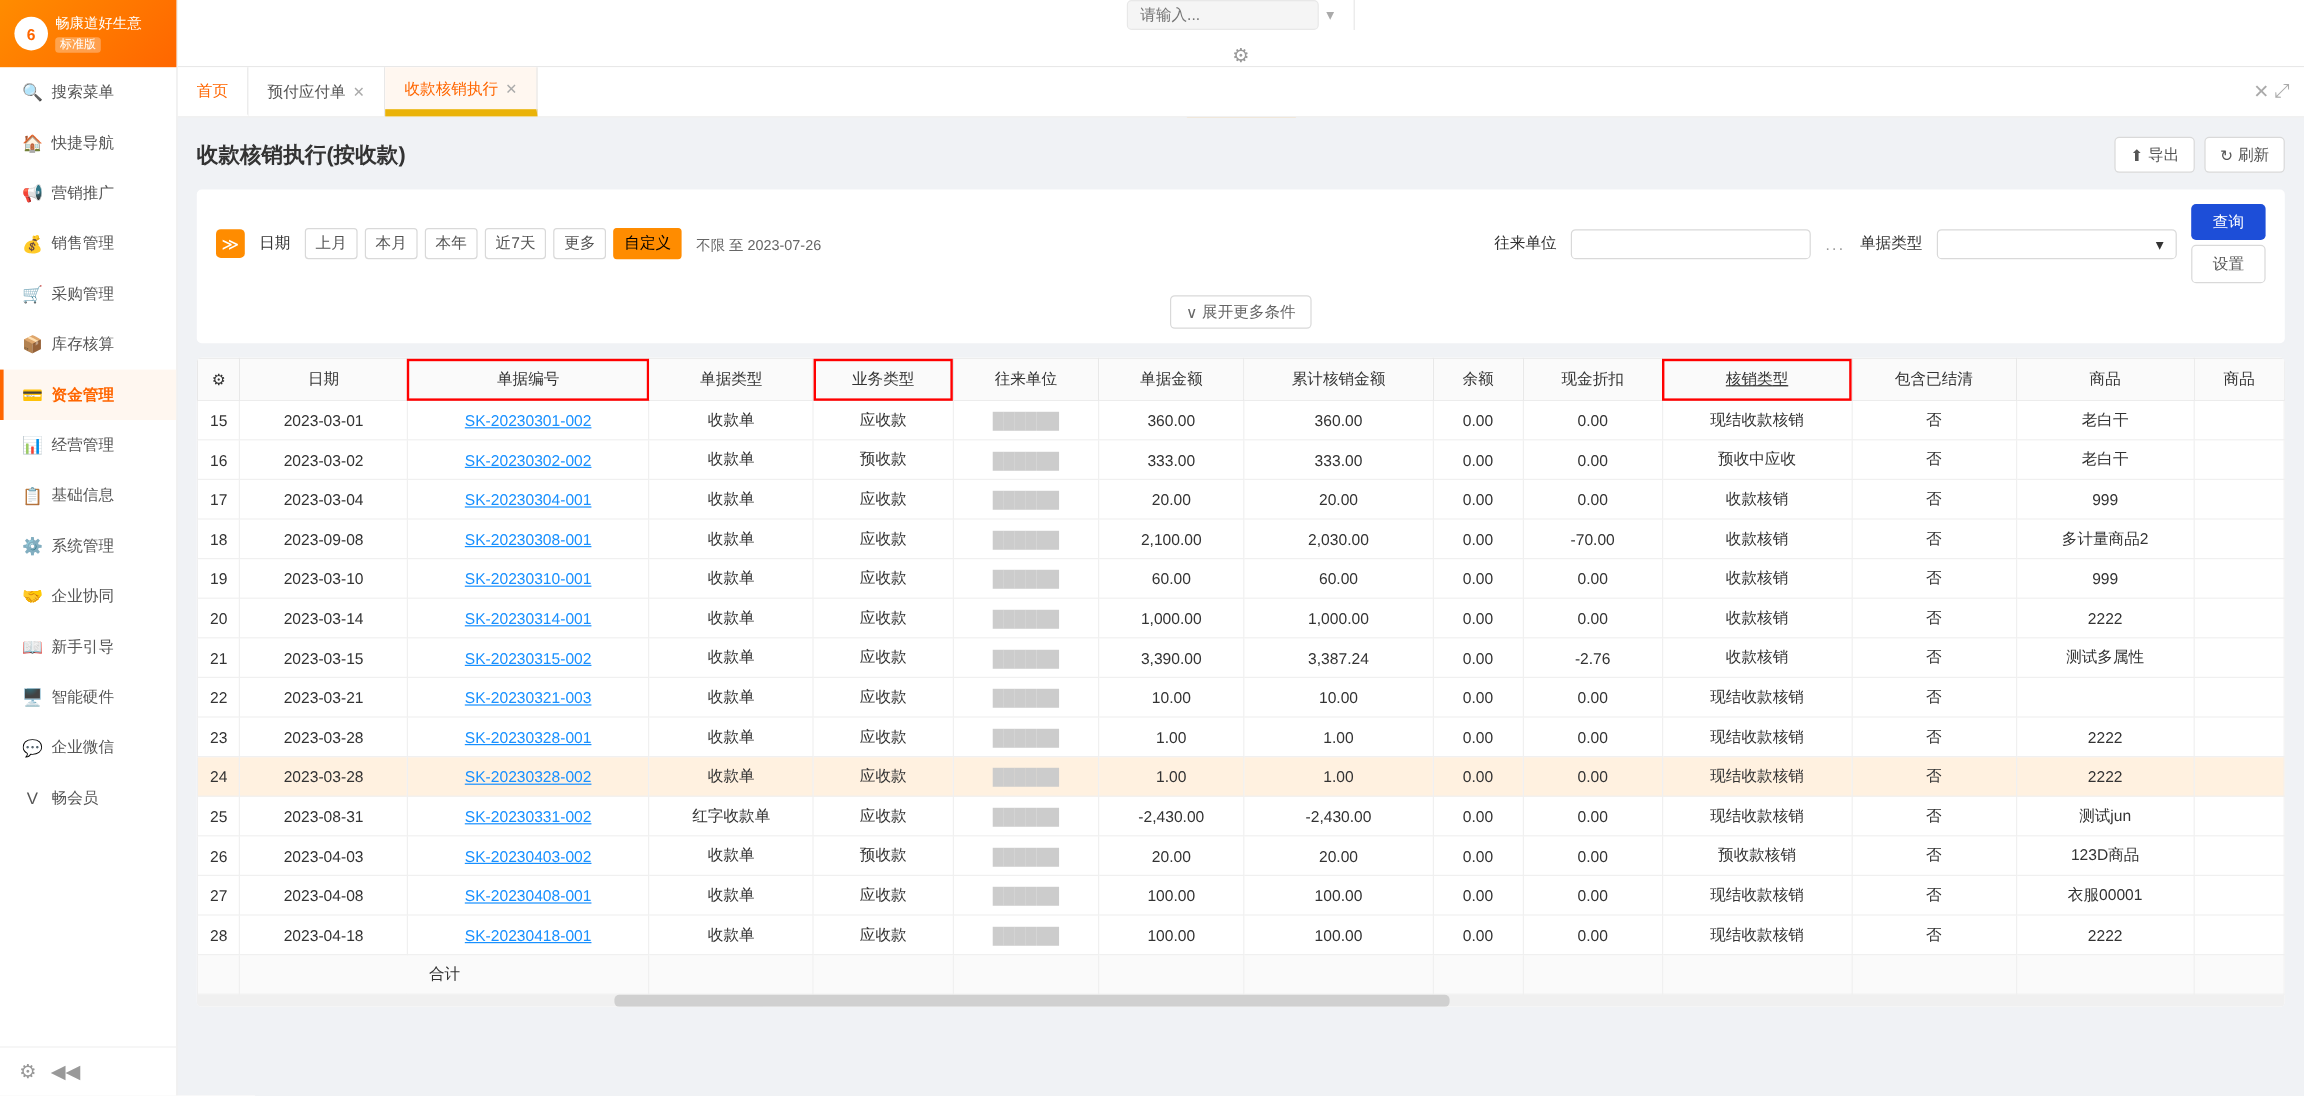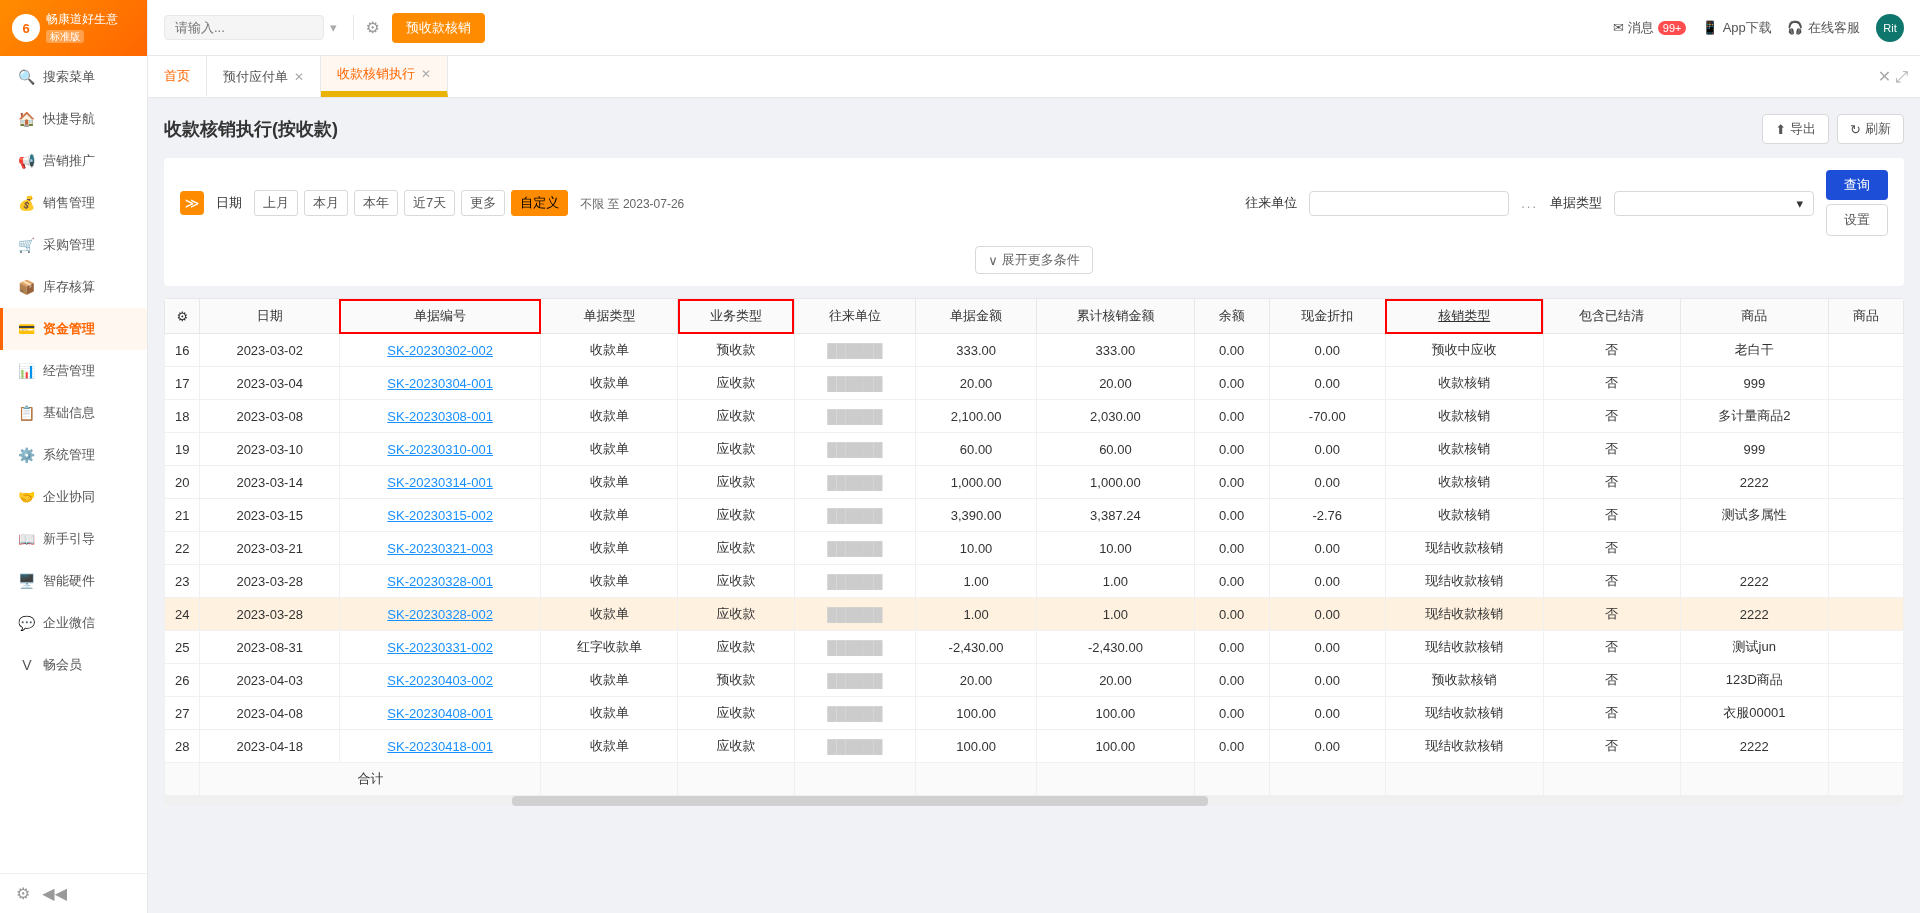"请输入..." .topbar { flex-direction: none -> column }
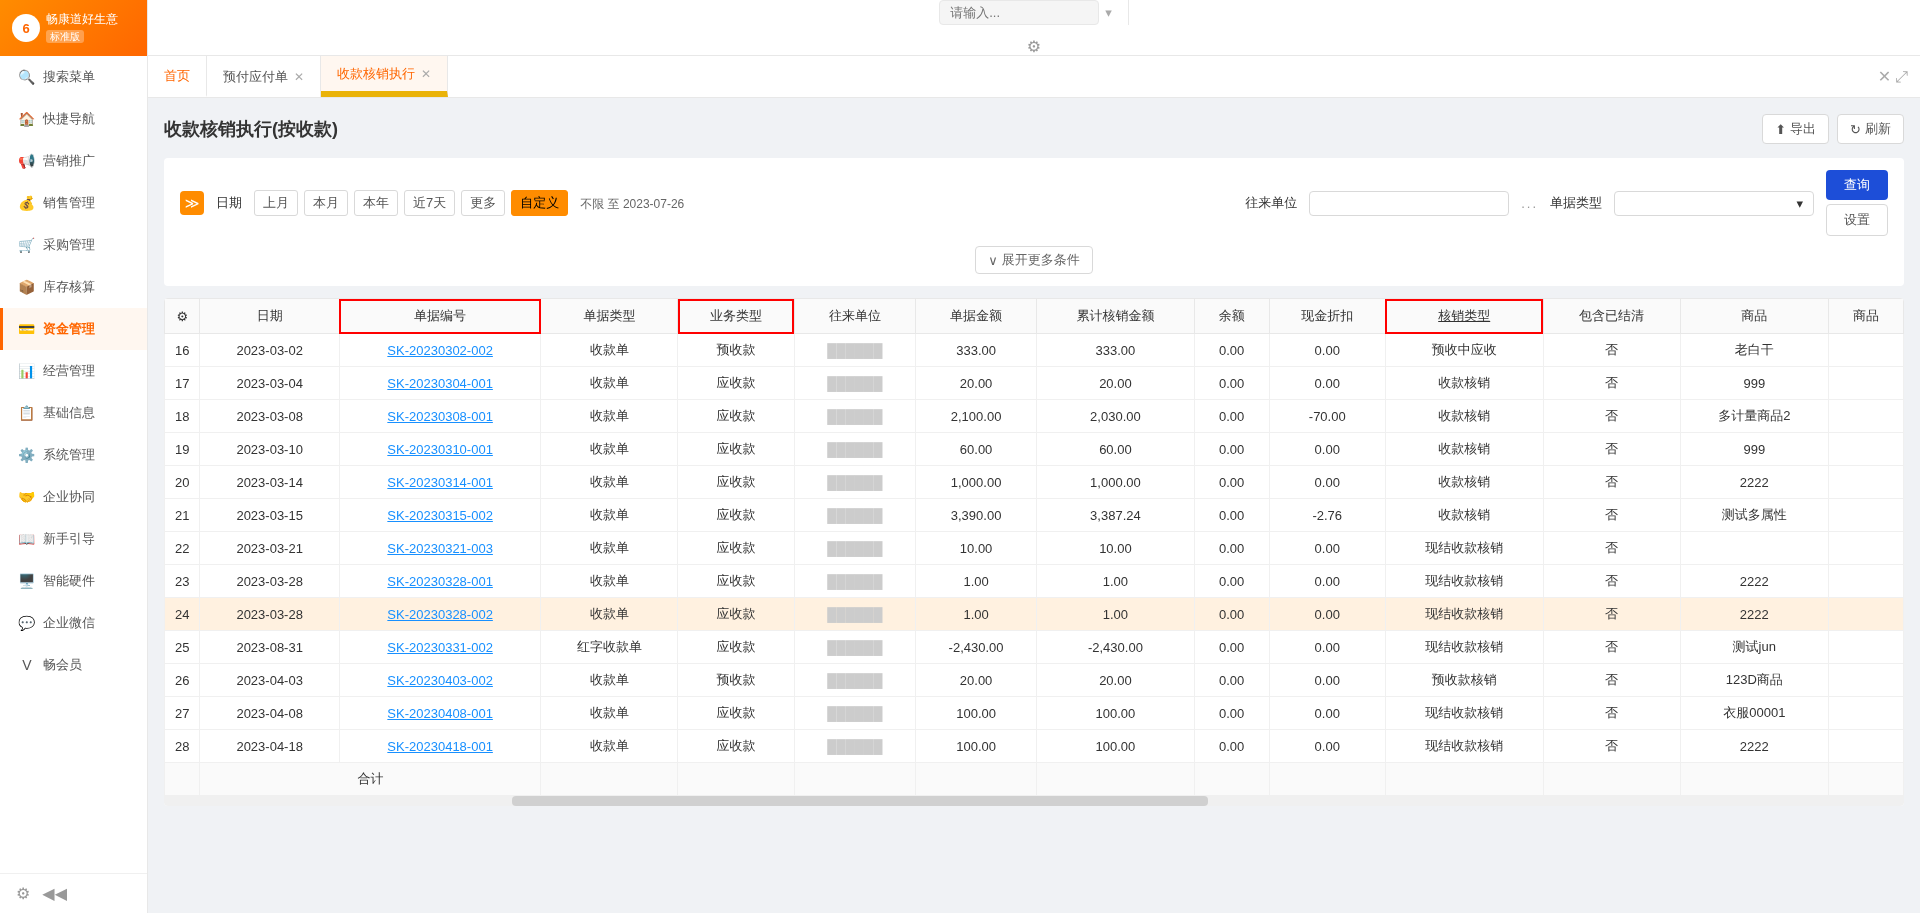"15" tr { html: none -> <tr> <td>15</td> <td>2023-03-01</td> <td><a>SK-20230301-002</a></td> <td>收款单</td> <td>应收款</td> <td>██████</td> <td>360.00</td> <td>360.00</td> <td>0.00</td> <td>0.00</td> <td>现结收款核销</td> <td>否</td> <td>老白干</td> <td></td> </tr> }
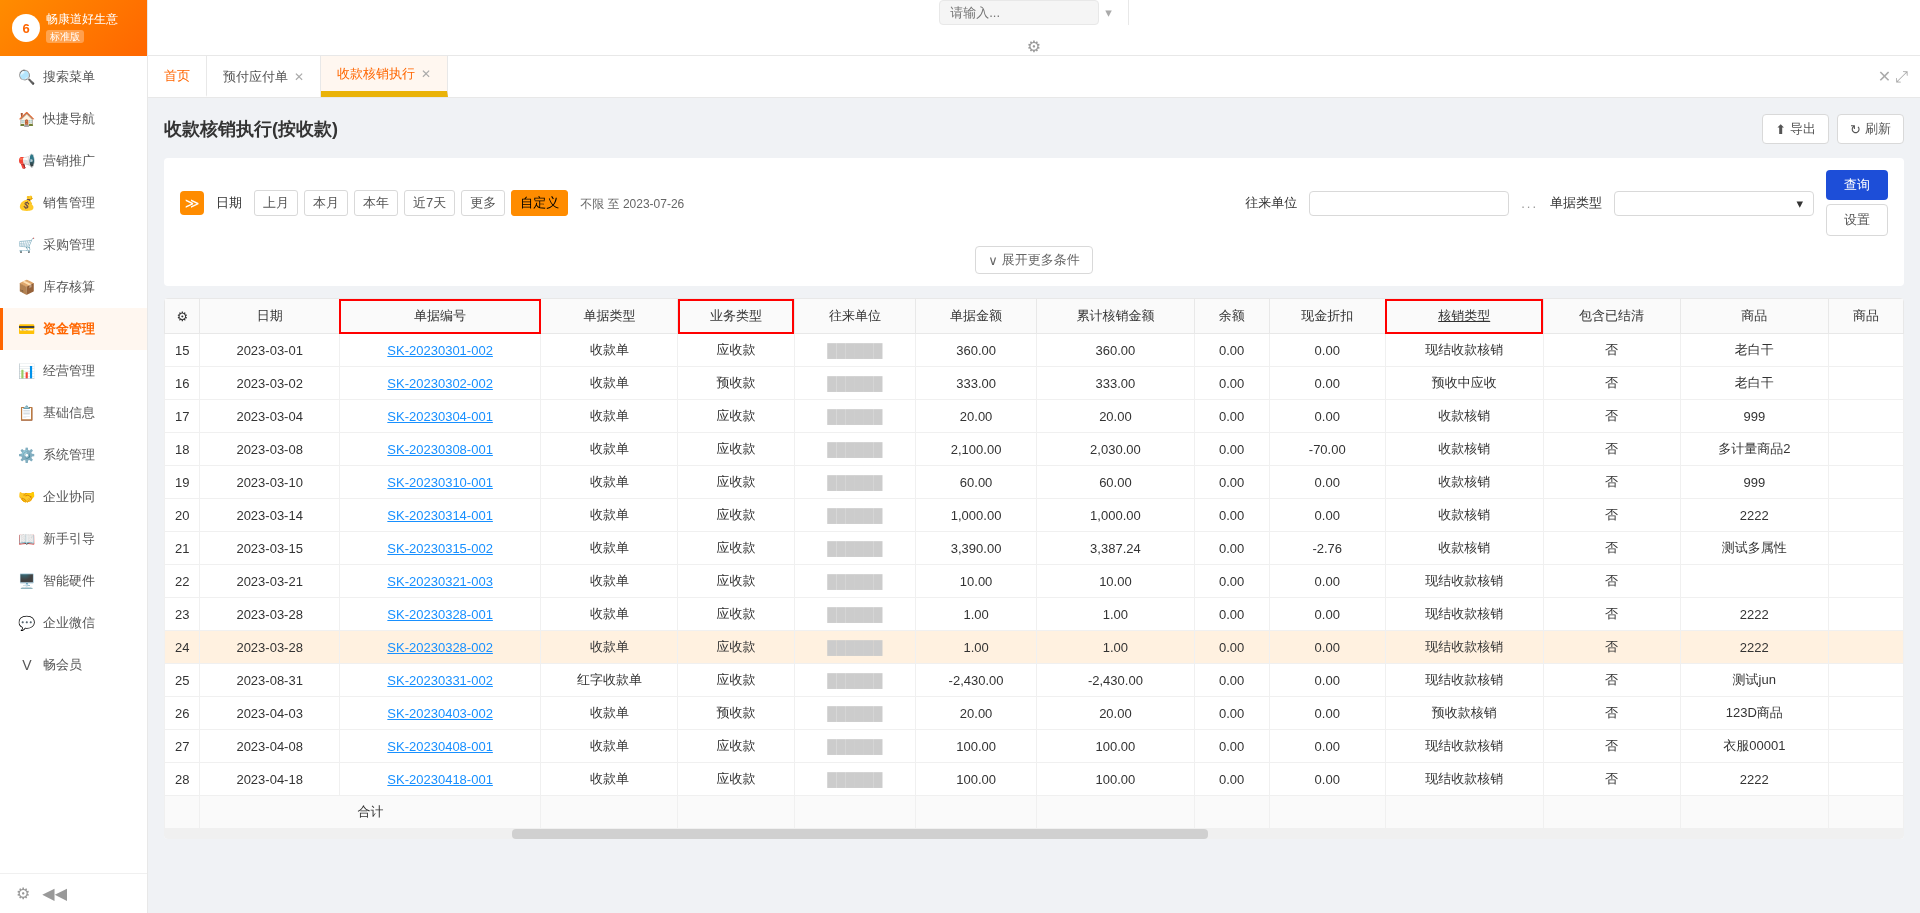"2023-03-08" td { text: 2023-03-08 -> 2023-09-08 }
